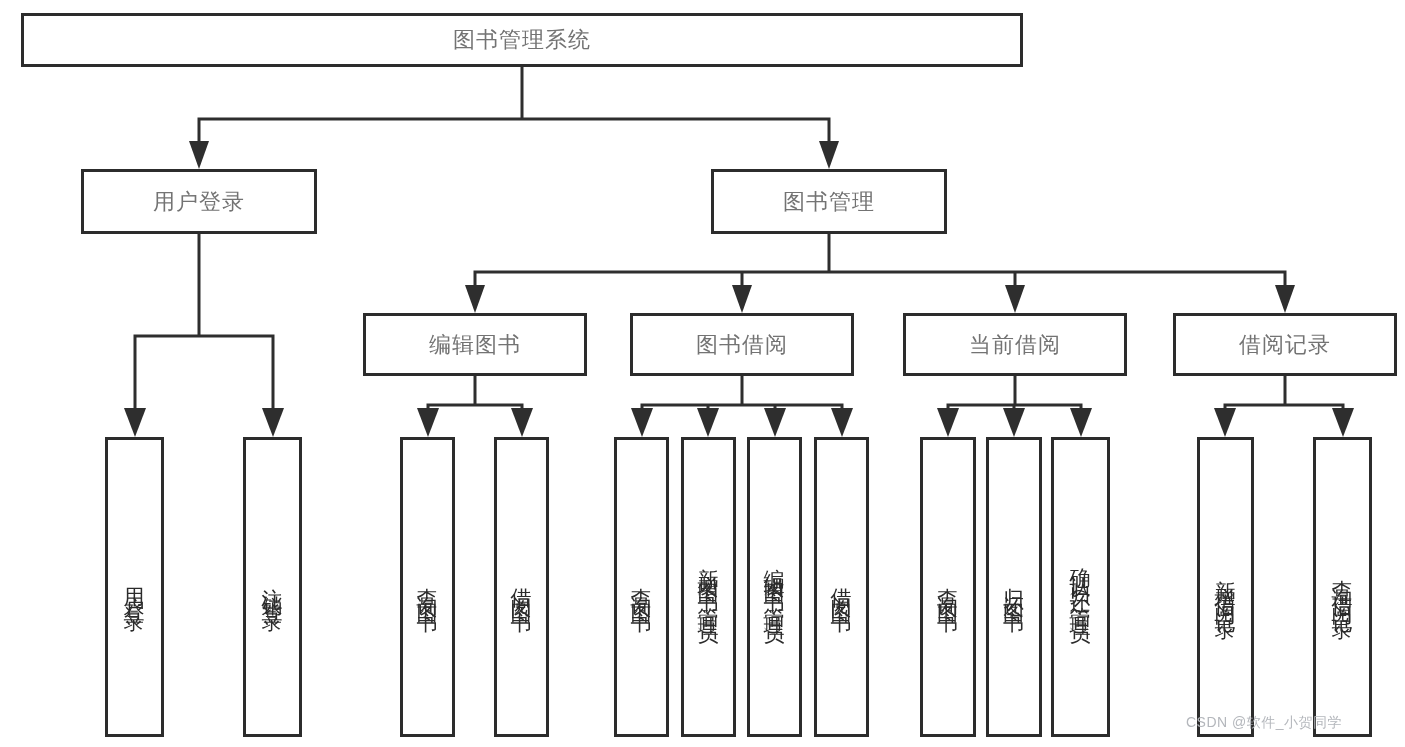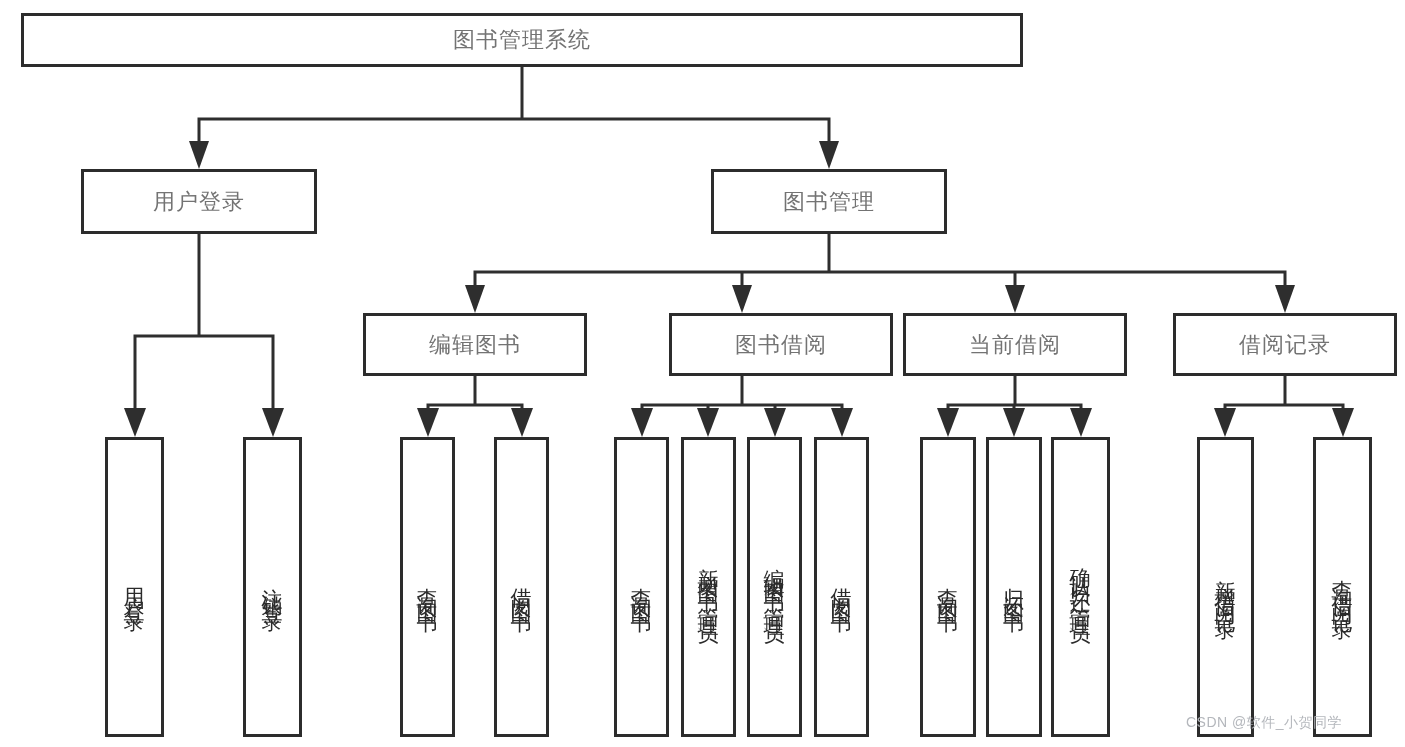"图书借阅" div.box { margin-left: 39px -> none }
